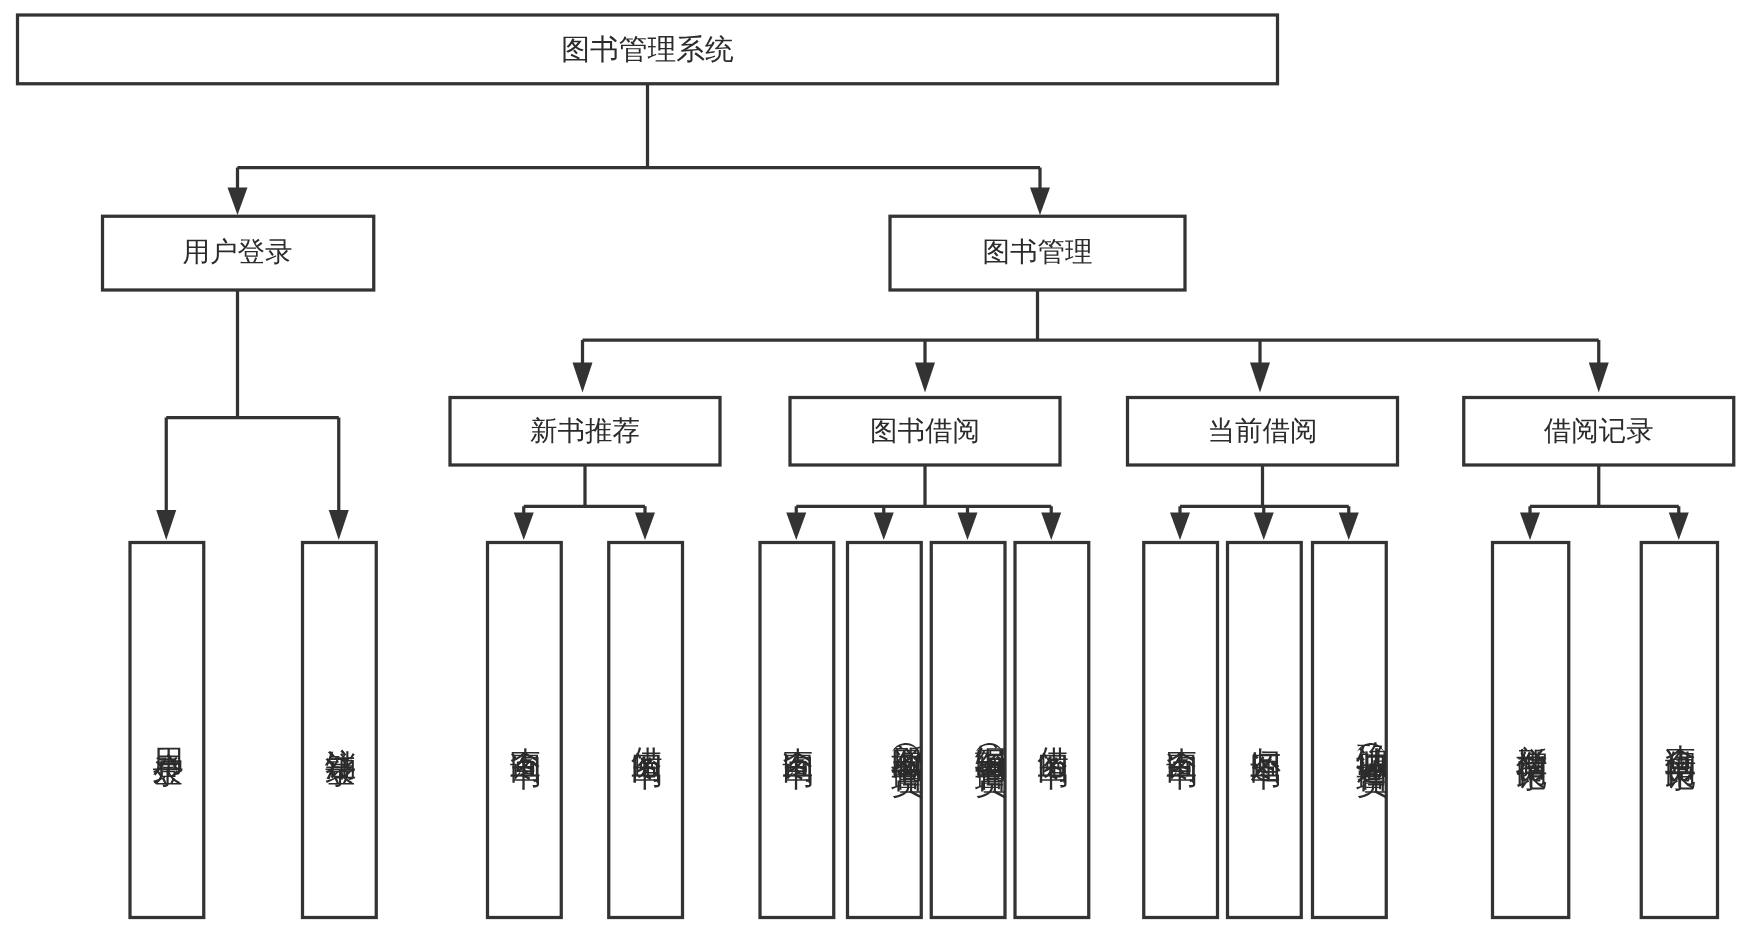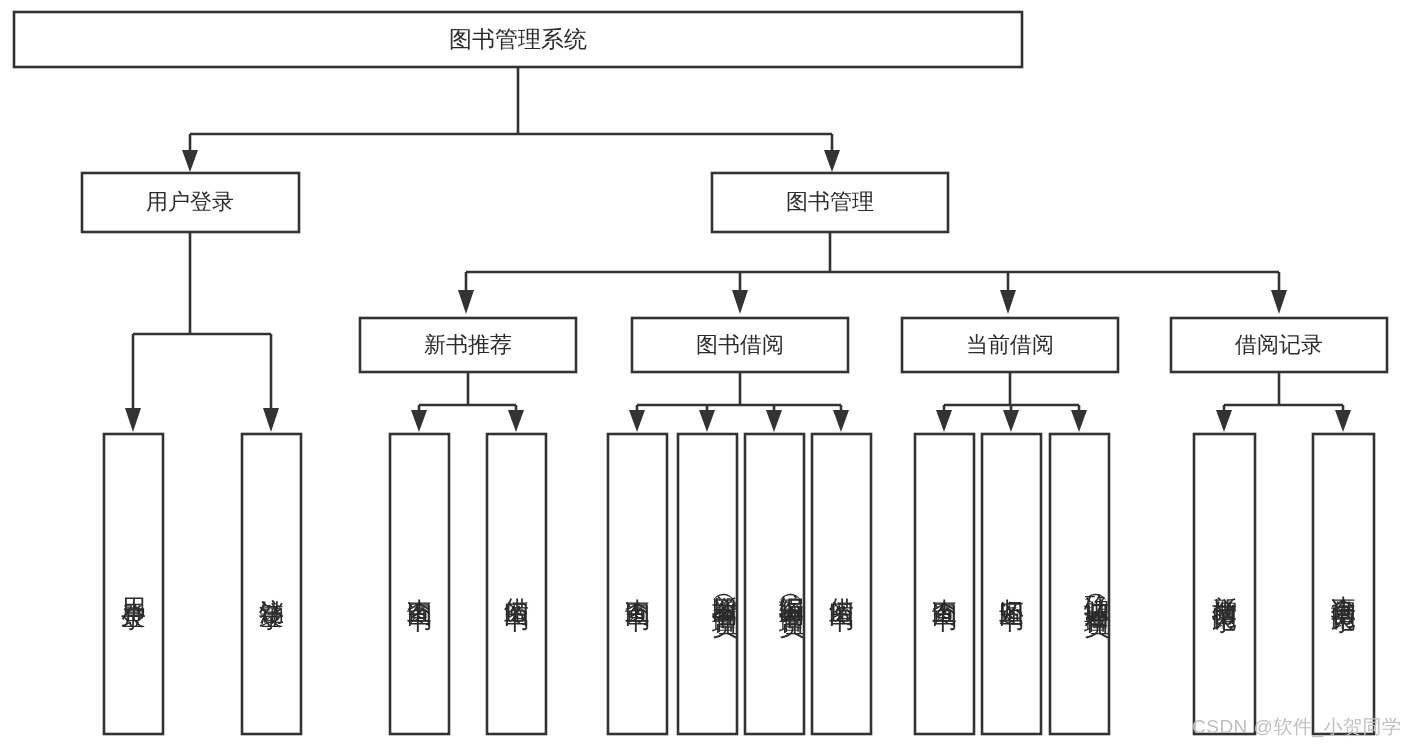"CSDN @软件_小贺同学" div.watermark { html: <div>CSDN @软件_小贺同学</div> -> none }
